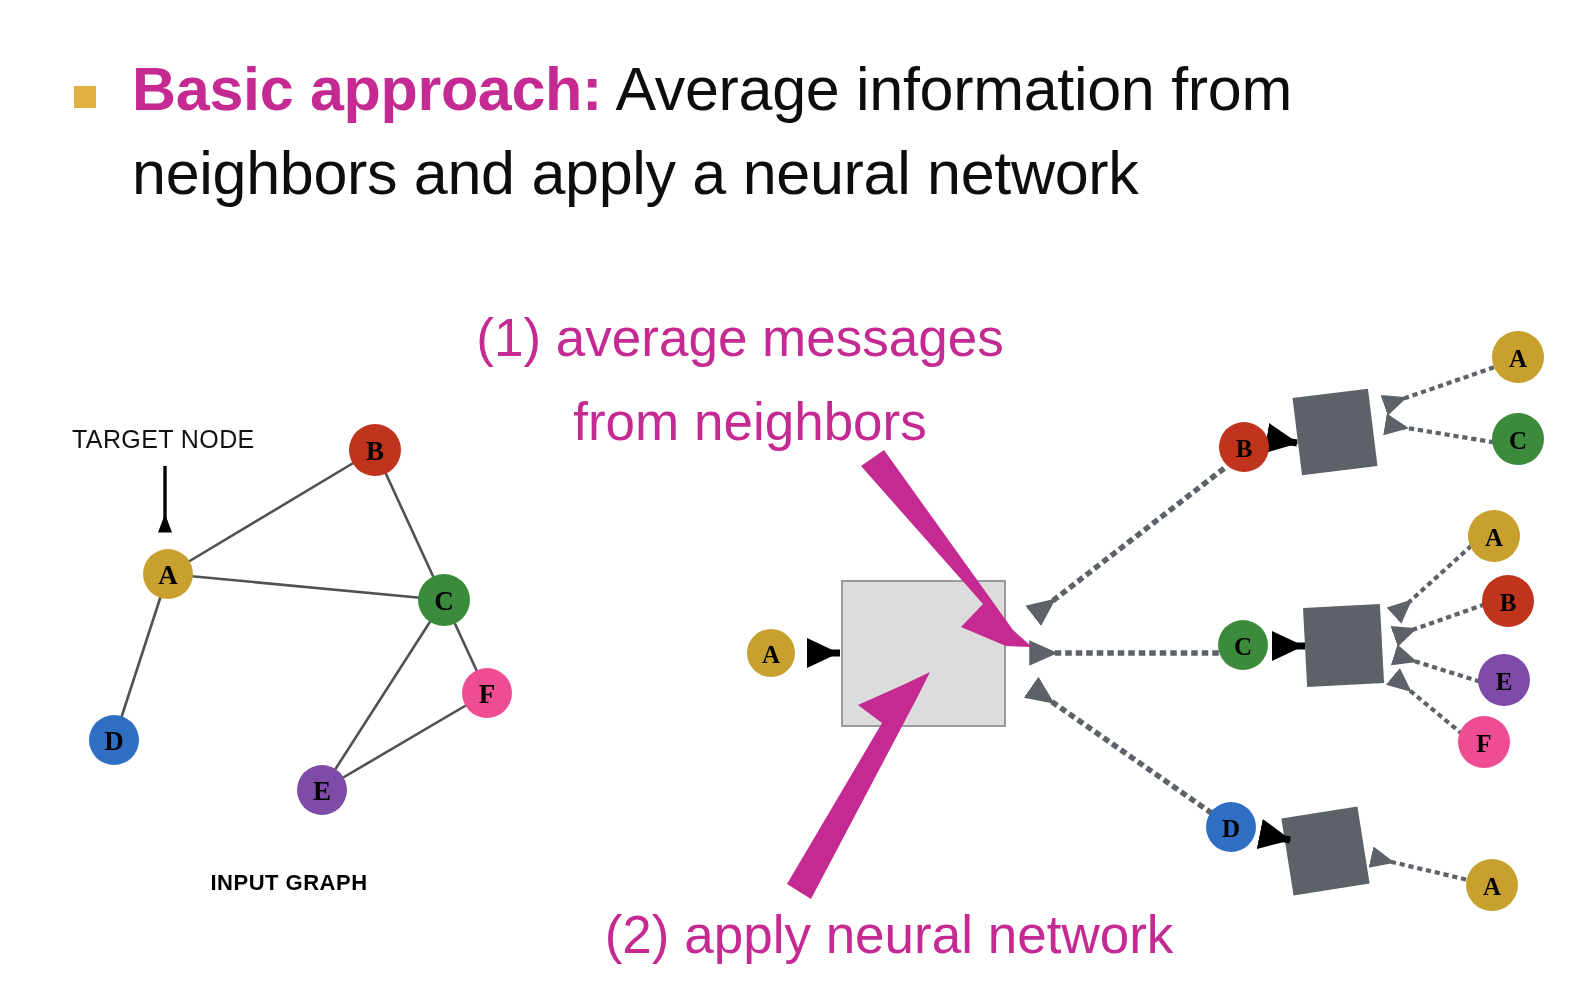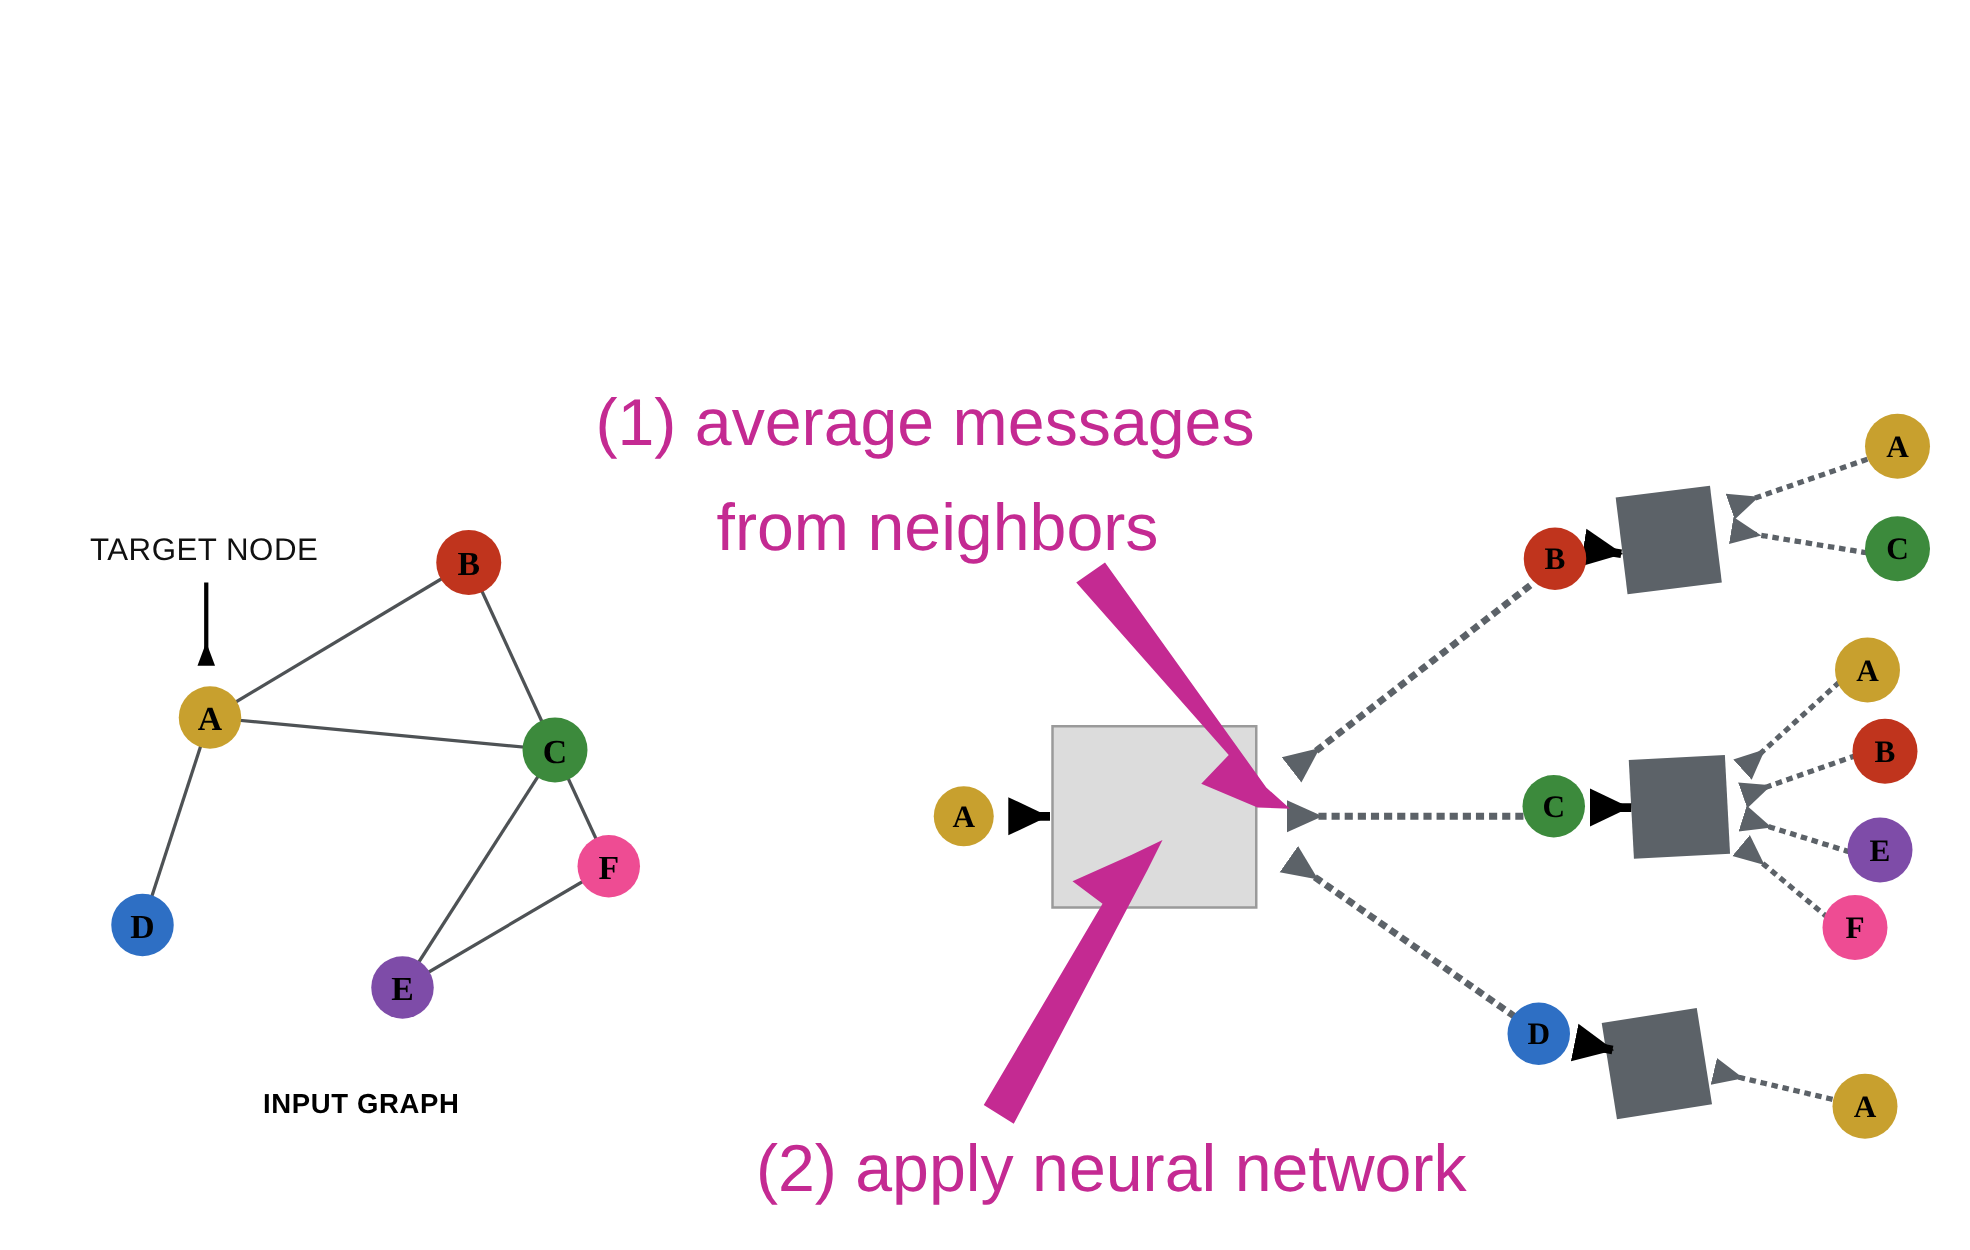"Basic approach: Average information from" div.title-block { html: none -> <div> <div></div> <p><span>Basic approach:</span><span> Average information from neighbors and apply a neural network</span></p> </div> }
